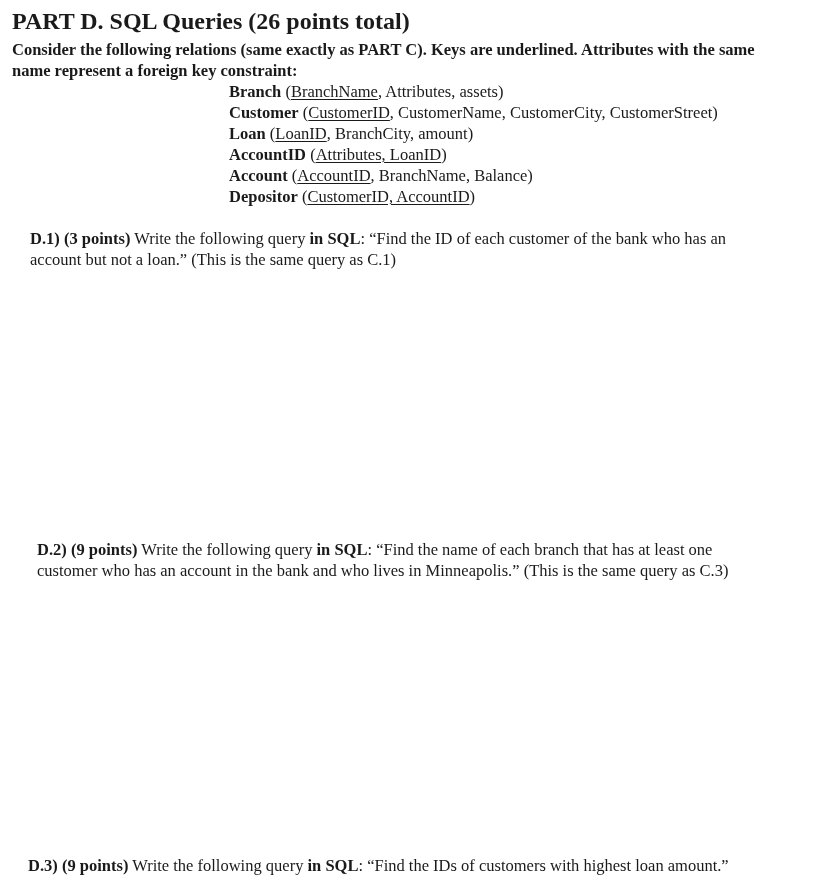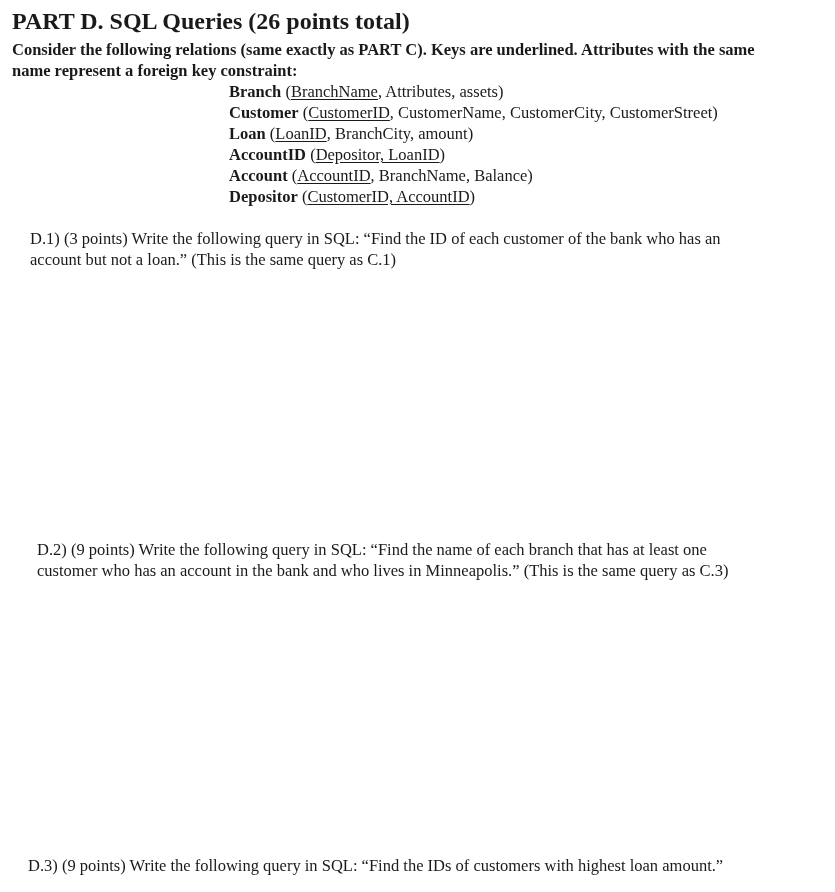"Depositor, LoanID" span.key { text: Depositor -> Attributes }
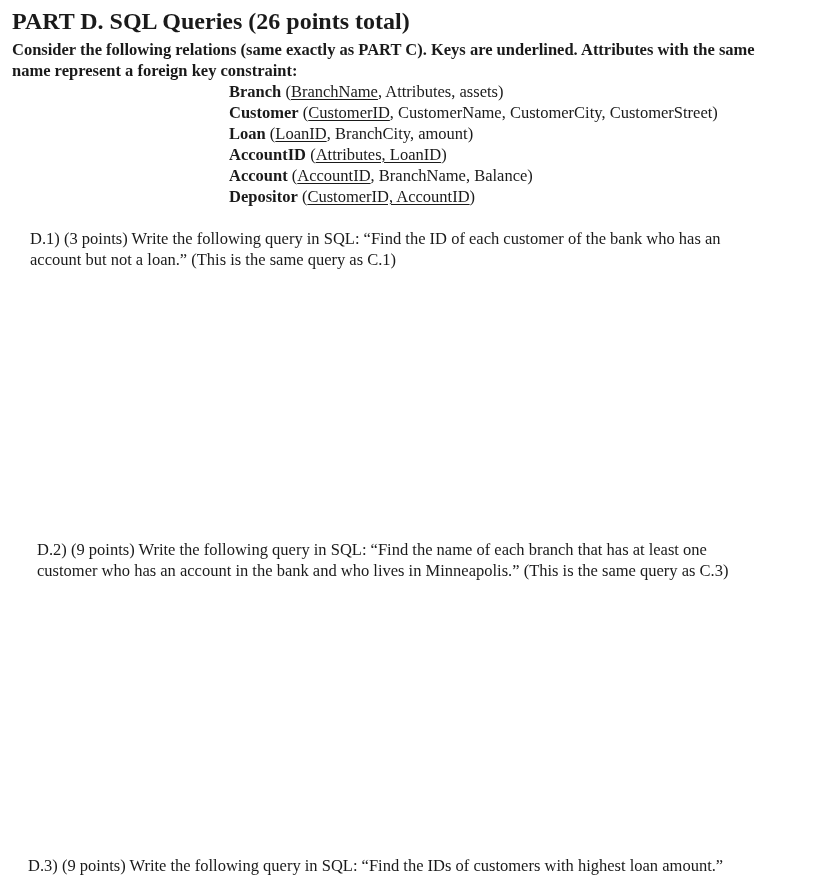"D.1)" .q-label, .q-points, .q-bold { font-weight: normal -> bold }
